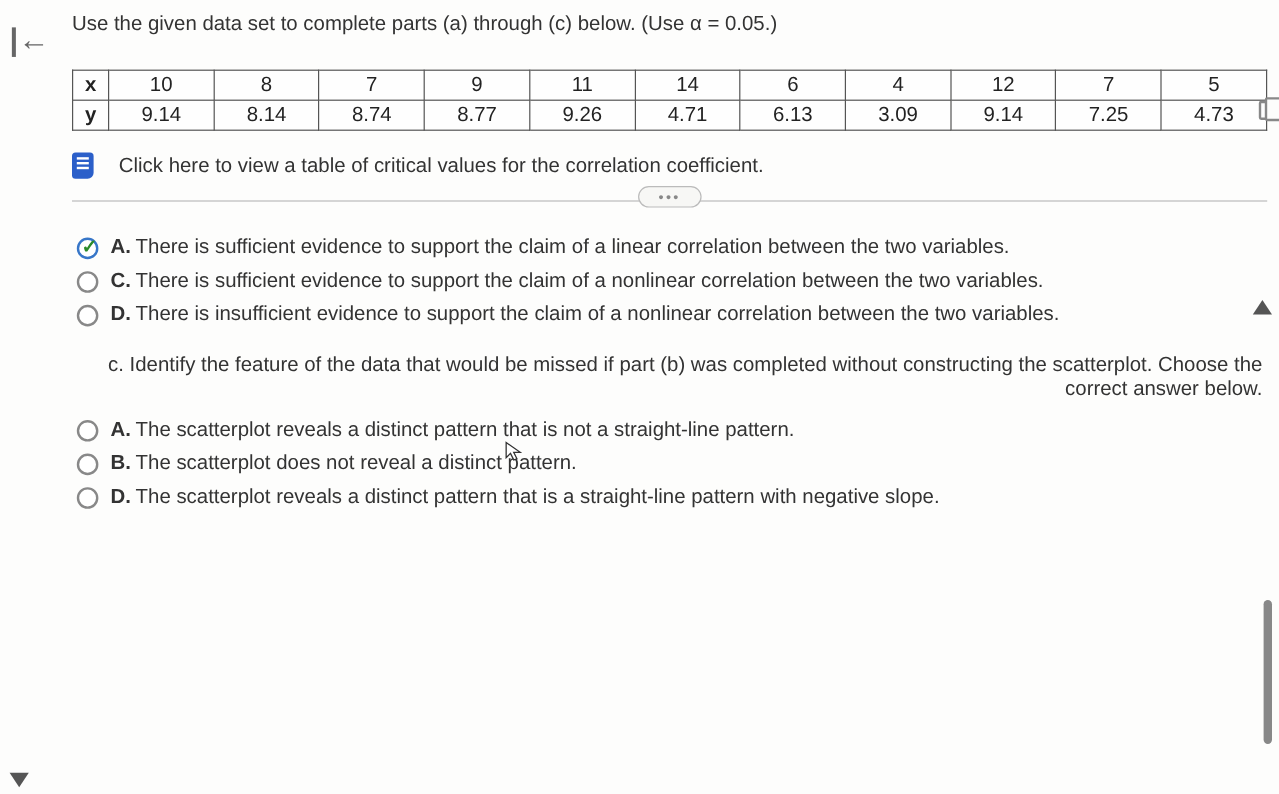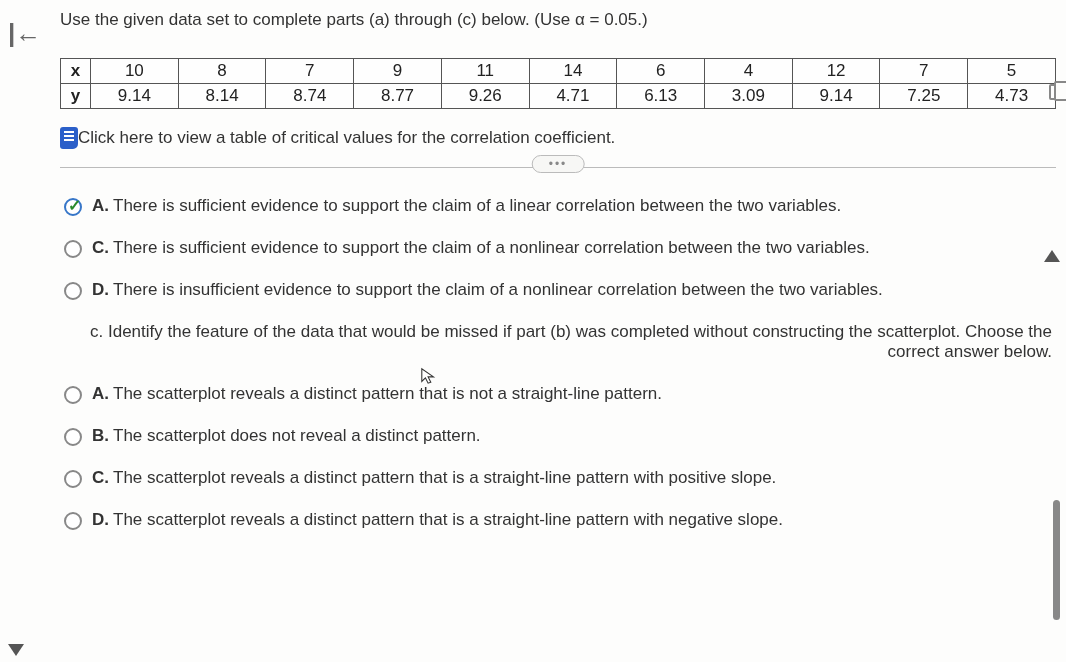"Click here to view a" .link-row { gap: 0 -> 21px }
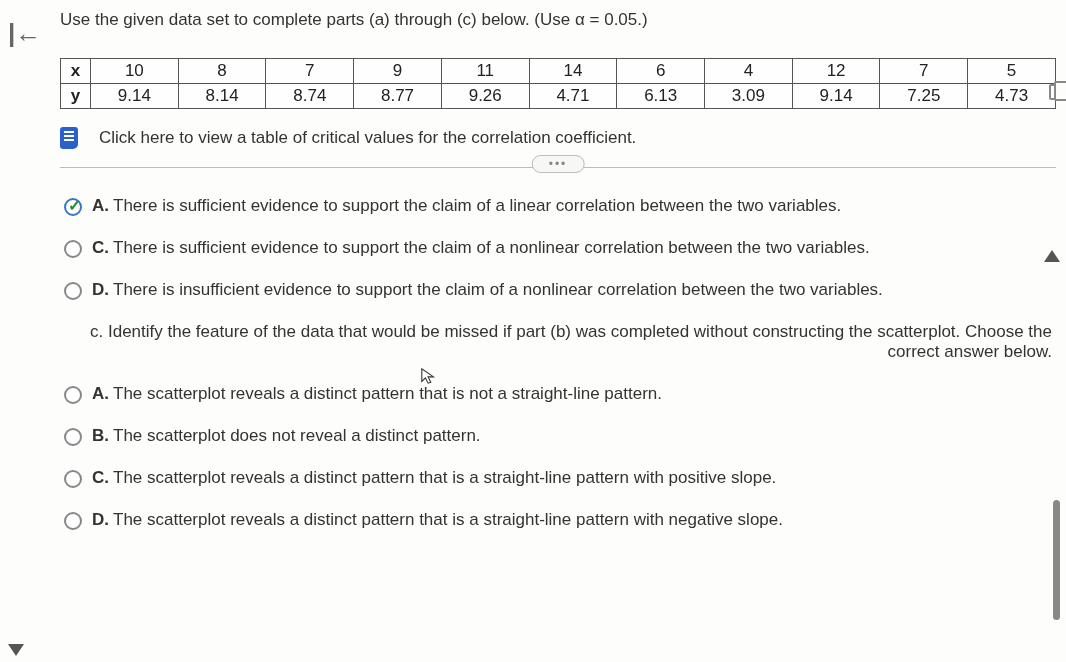"A. There is sufficient evidence" .option-row { margin: 22px 0 -> 8px 0 }
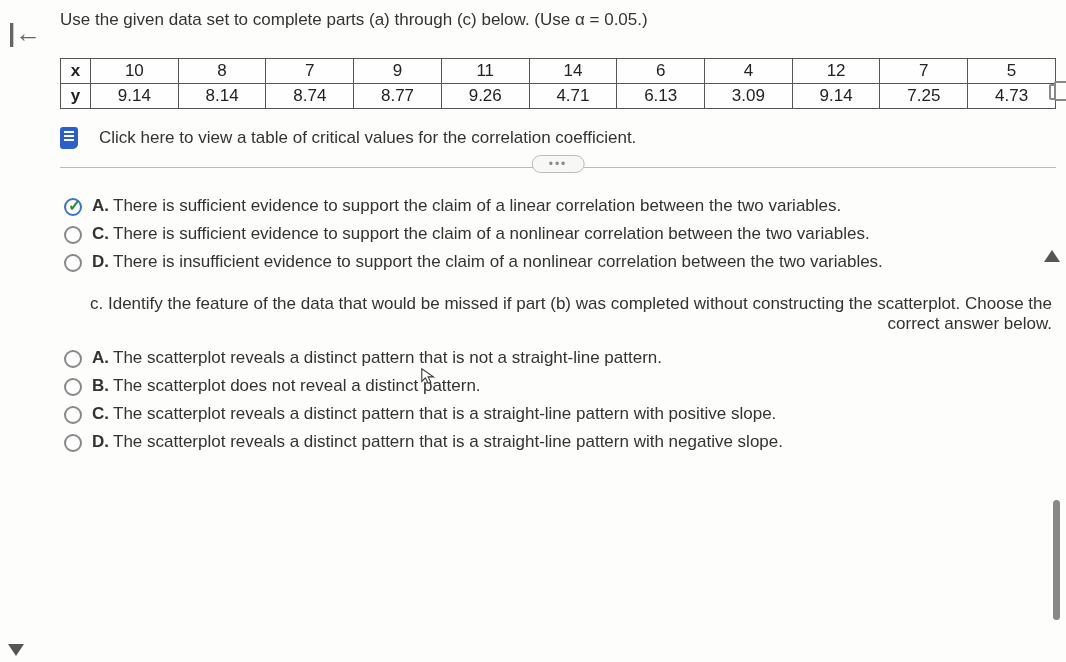"C. The scatterplot reveals a" div.option-row { html: <div> <div></div> <div><span>C.</span><span>The scatterplot reveals a distinct pattern that is a straight-line pattern with positive slope.</span></div> </div> -> none }
